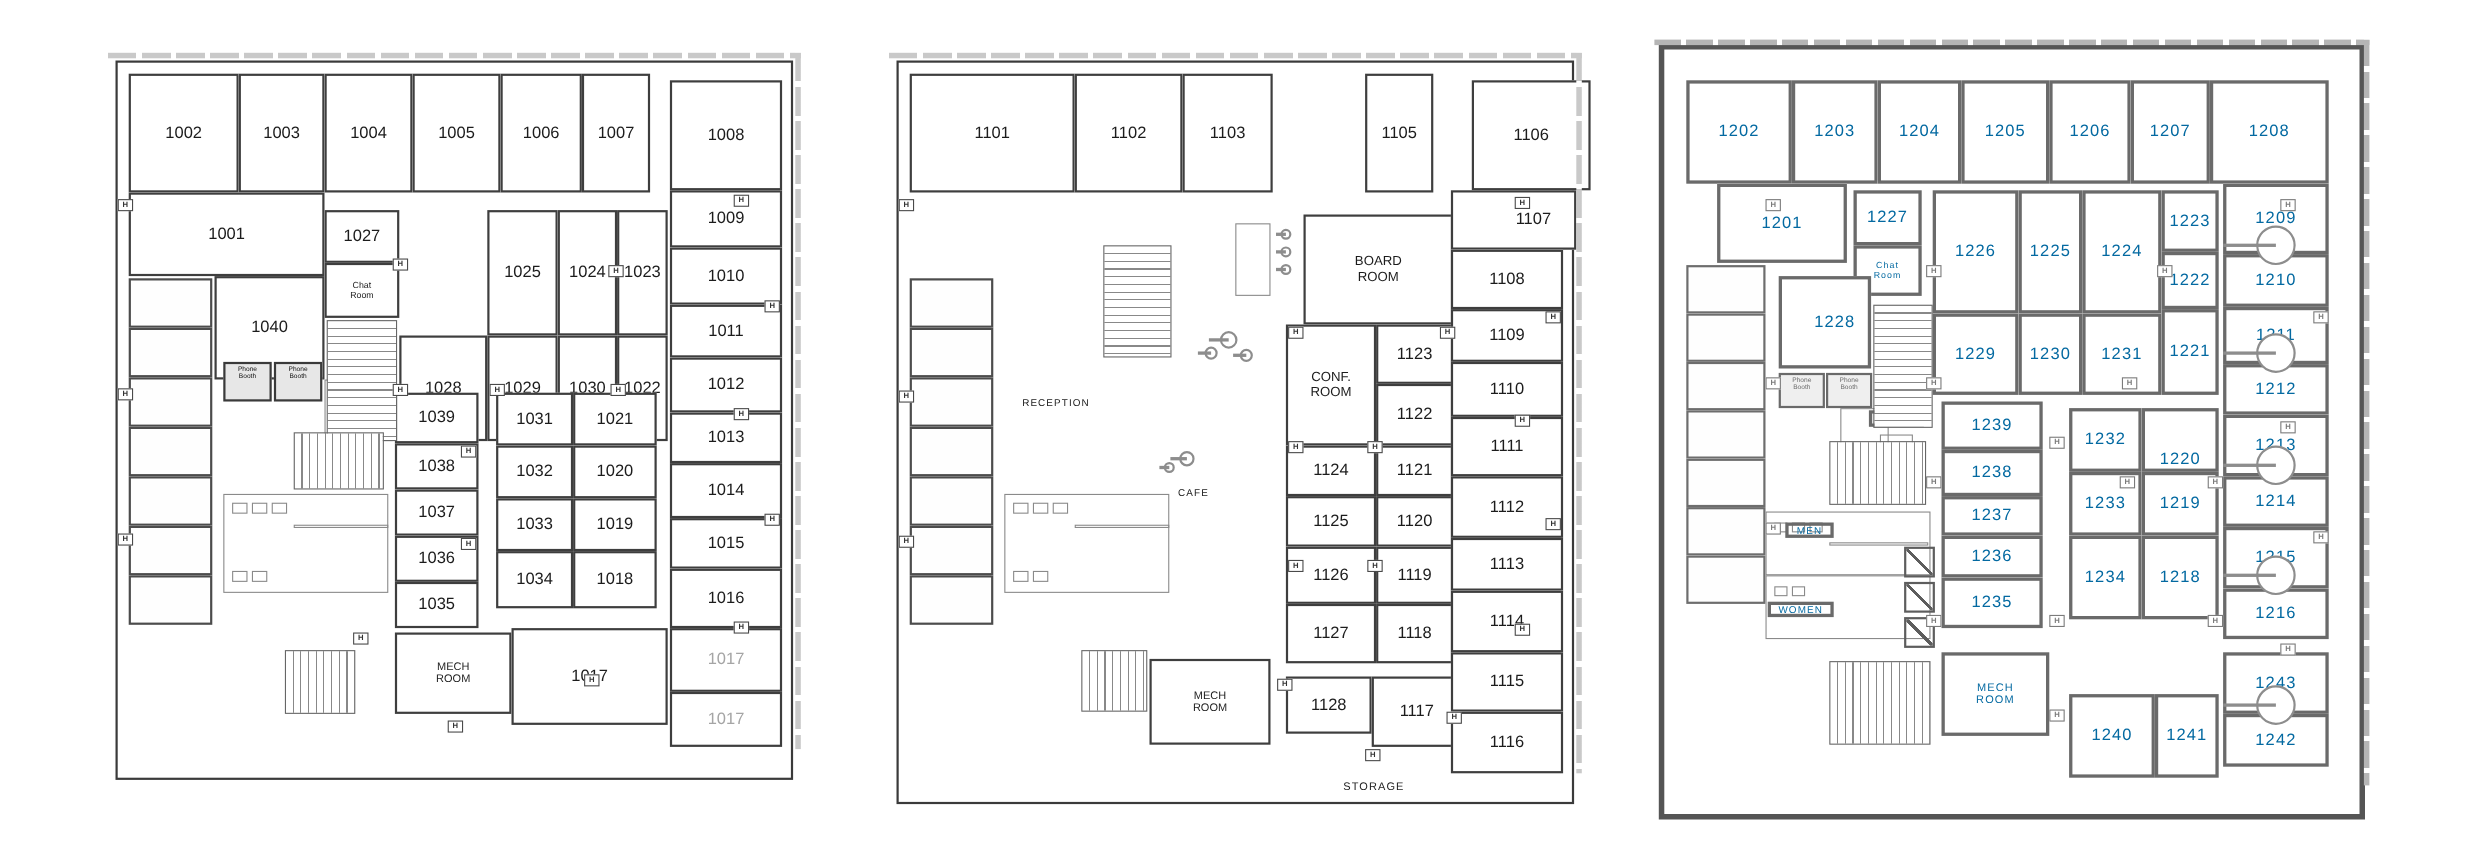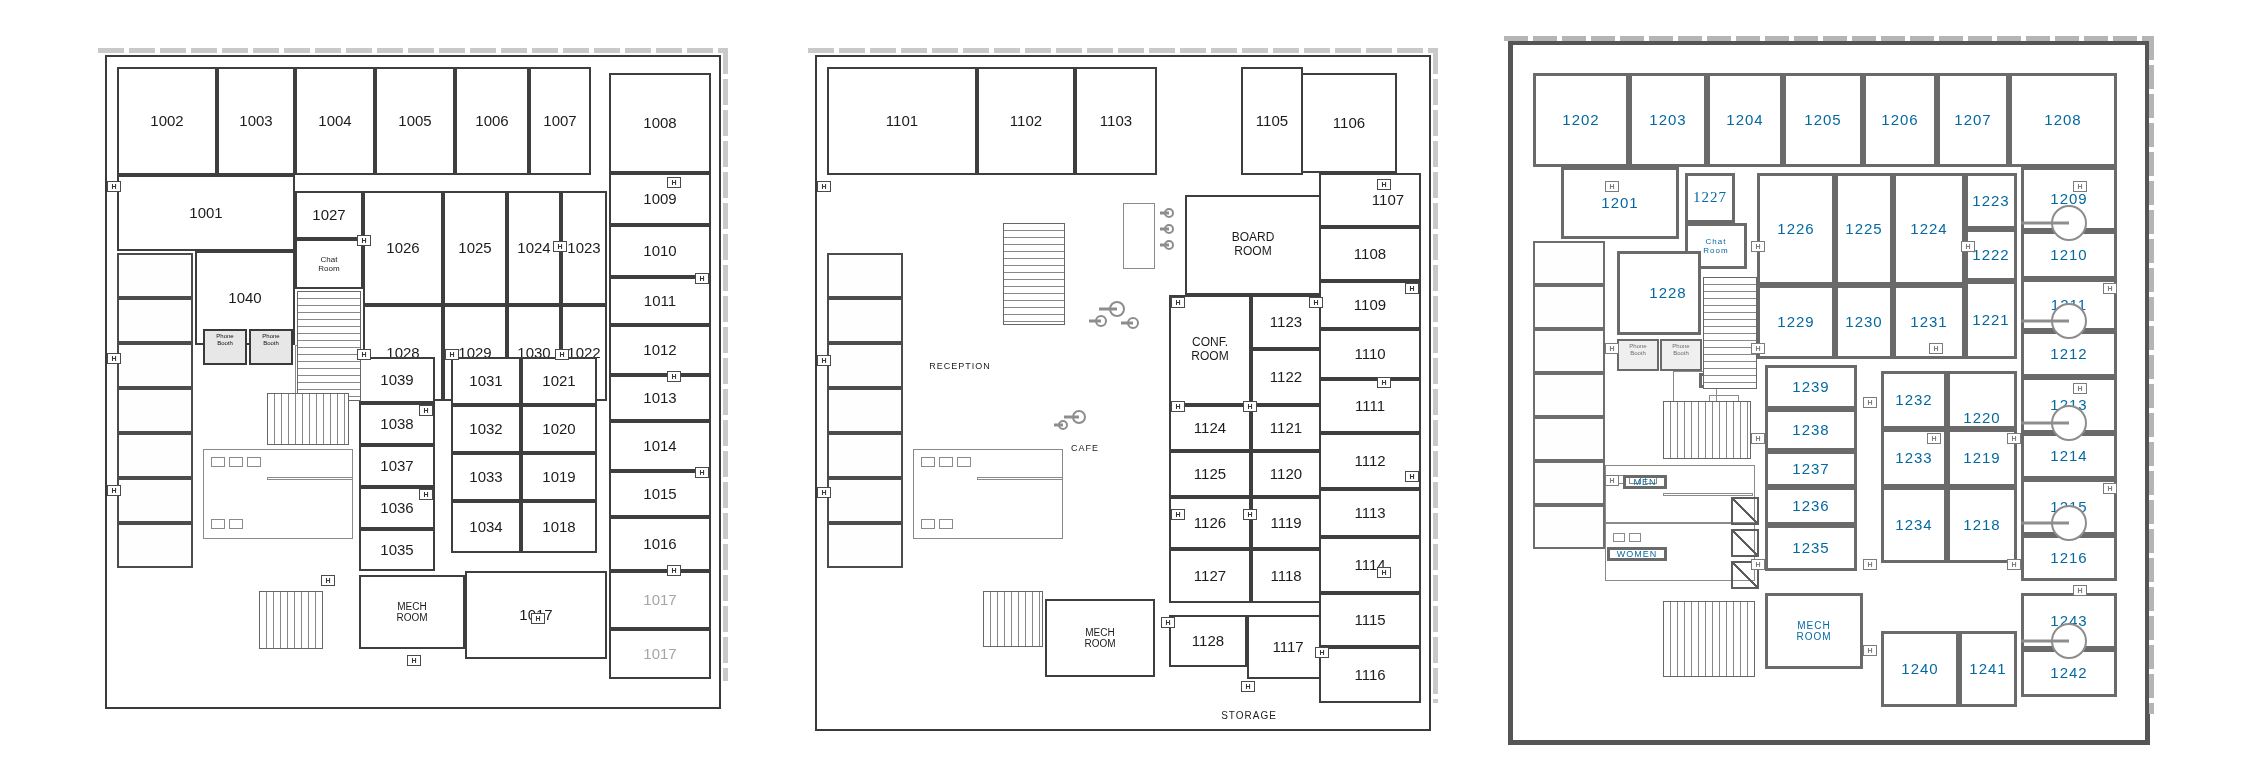"1106" div.room { left: 484px -> 521px; width: 96px -> 108px }
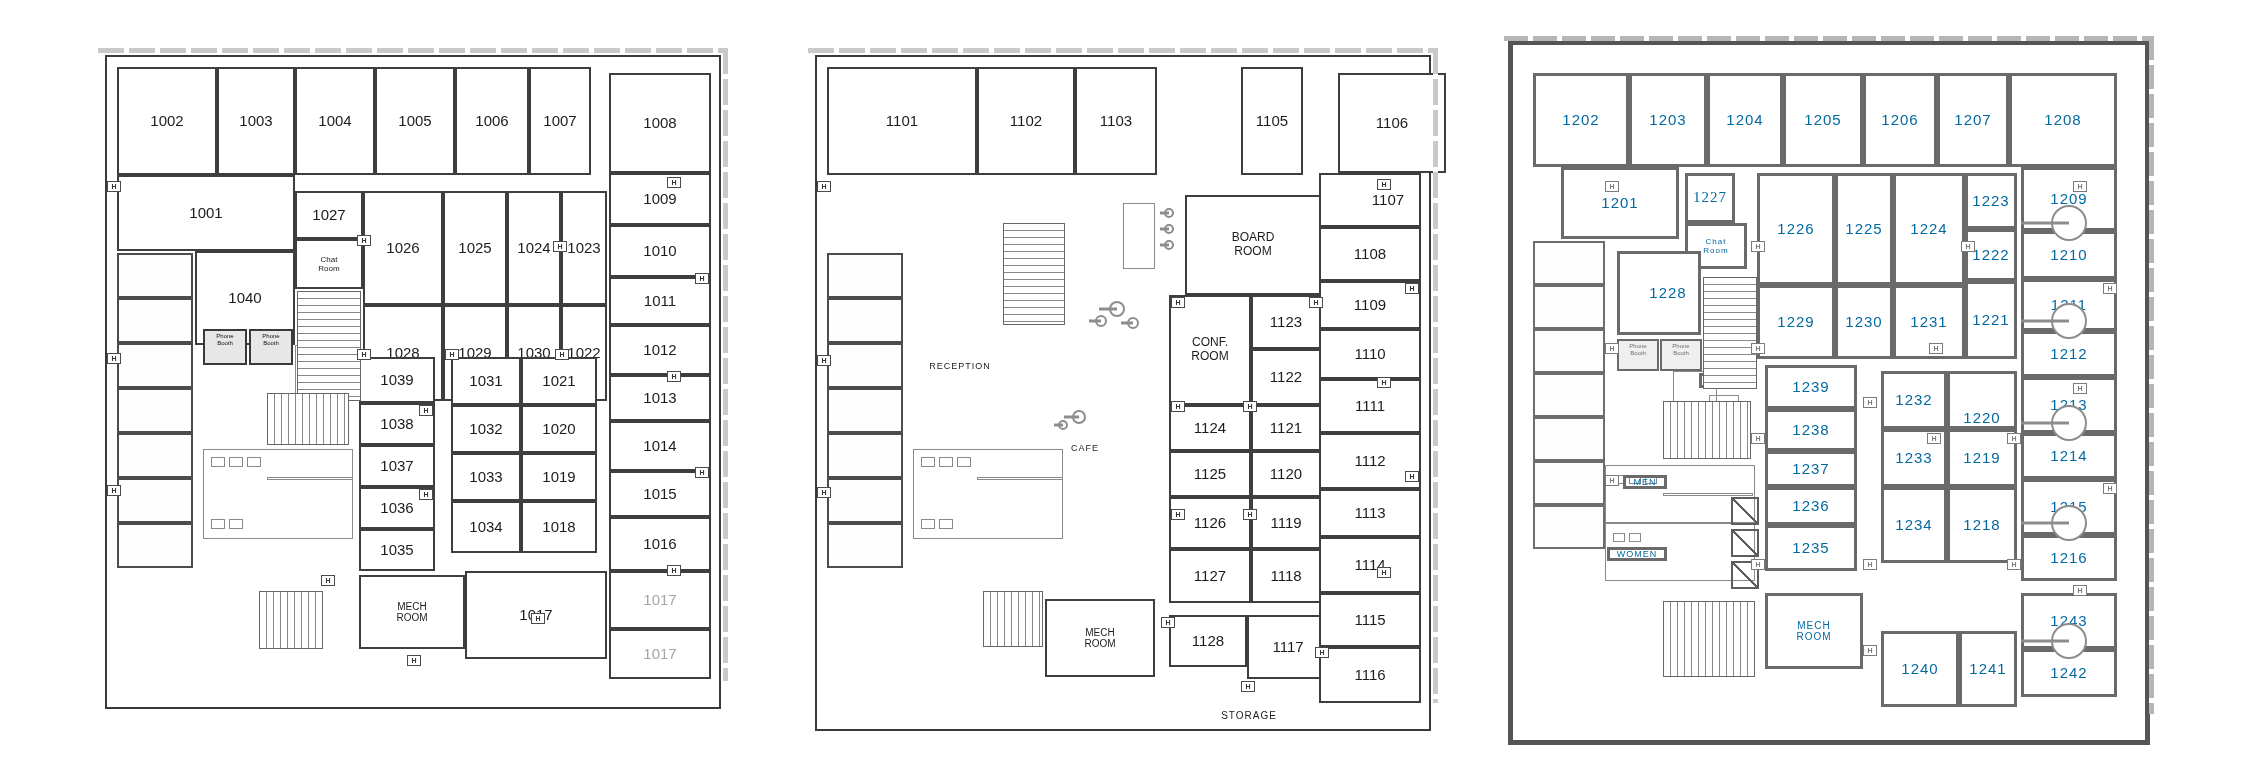"1107" div.room { width: 102px -> 114px }
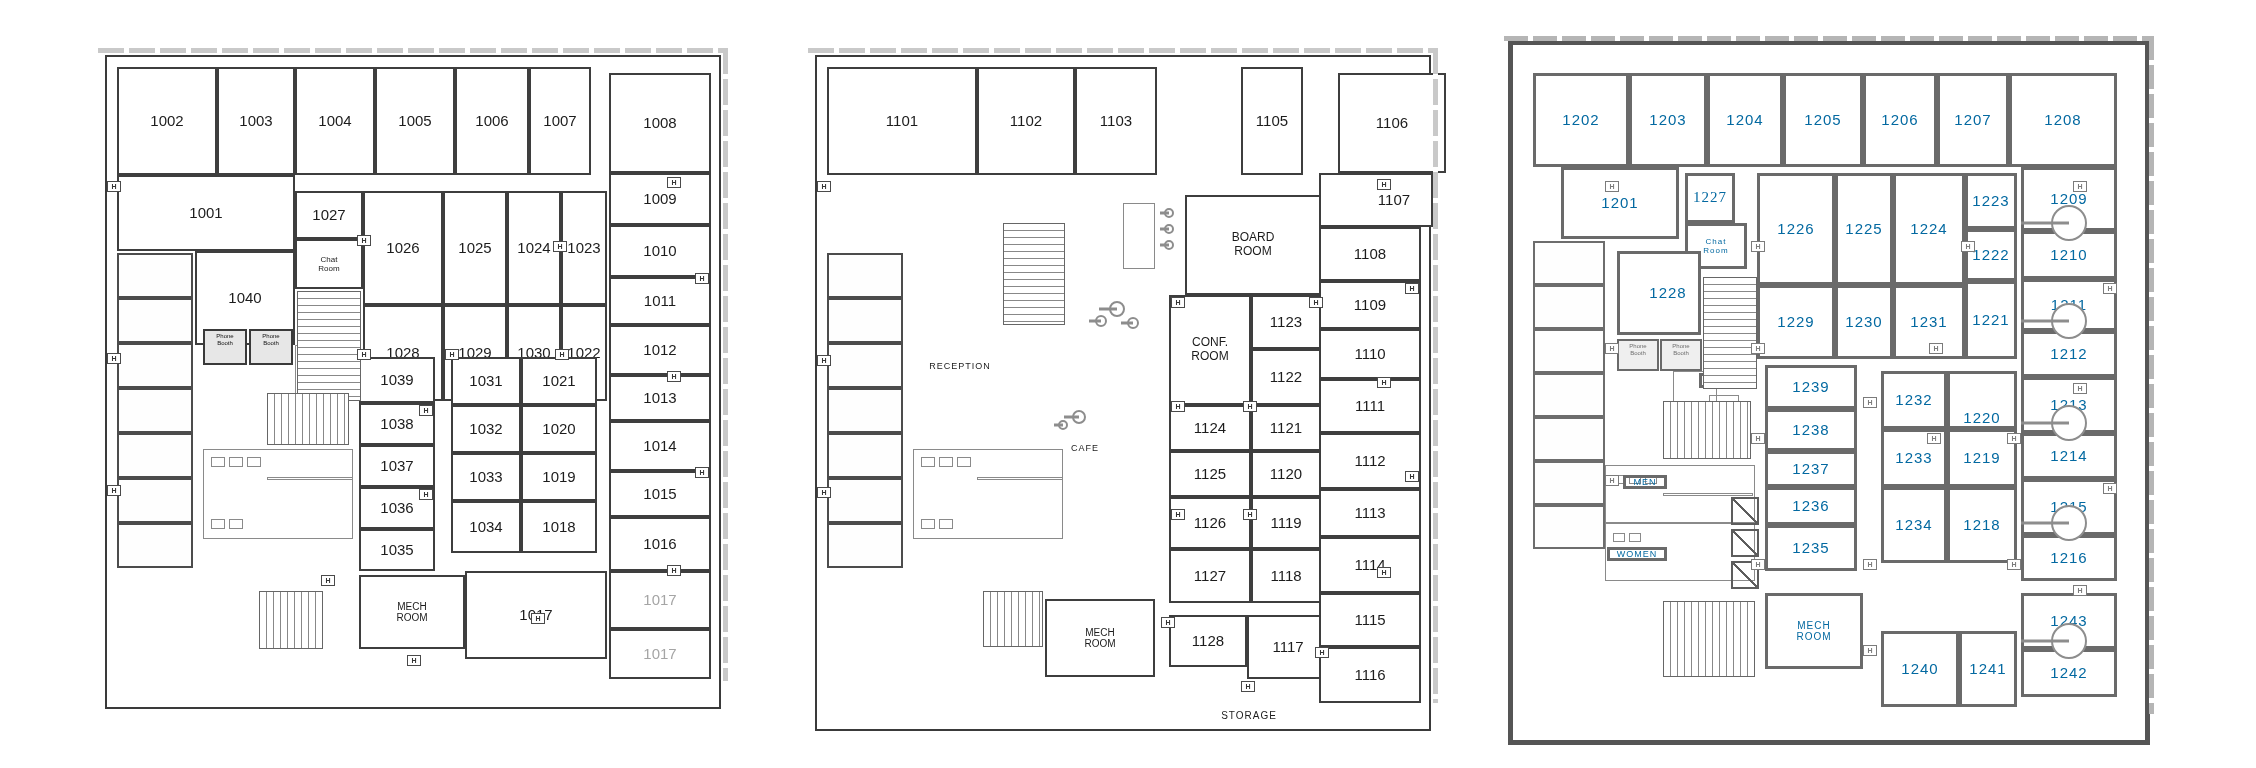"1227" div.room { font-family: Liberation Serif, serif -> none; width: 50px -> 62px }
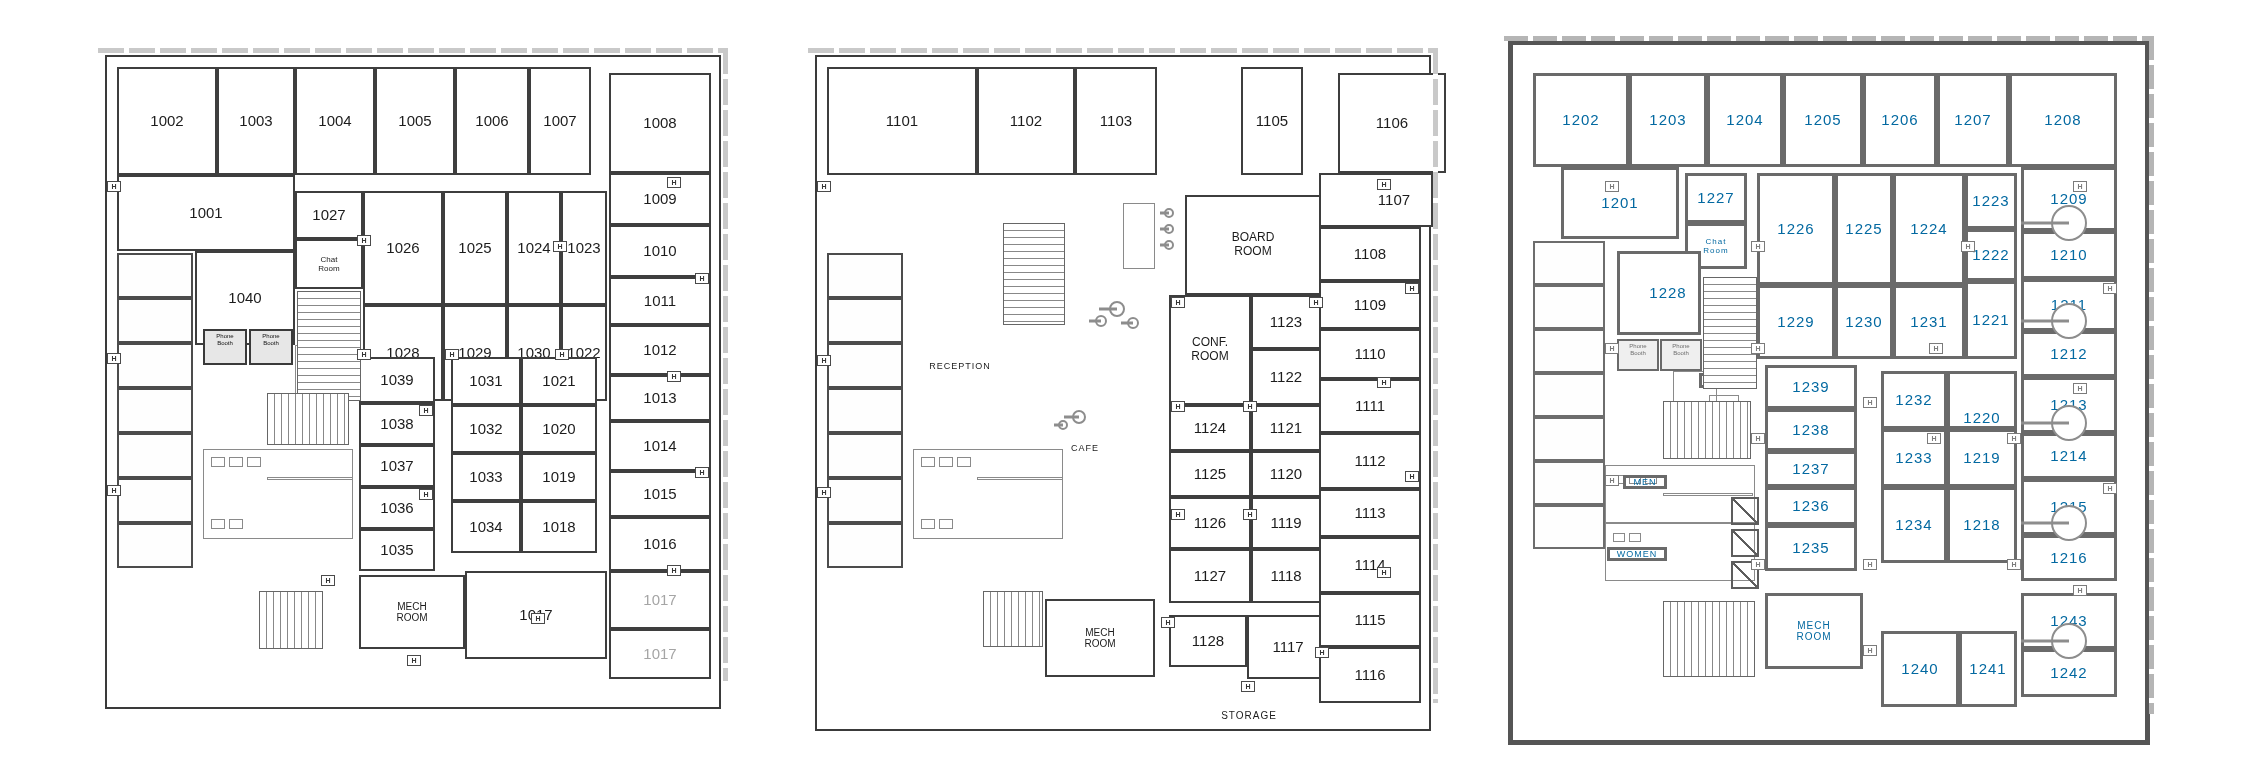"1026" div.room { html: <div> <span>1026</span> </div> -> none }
